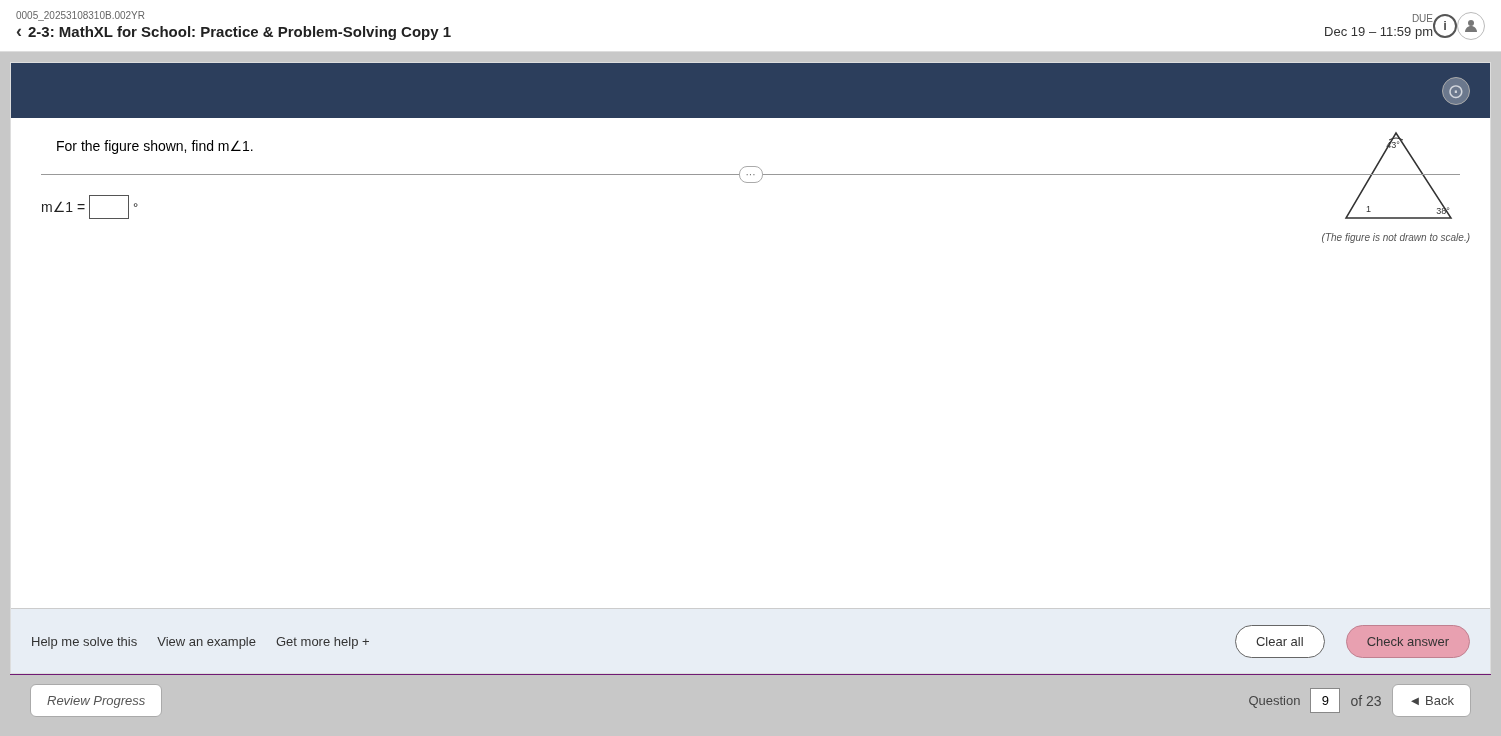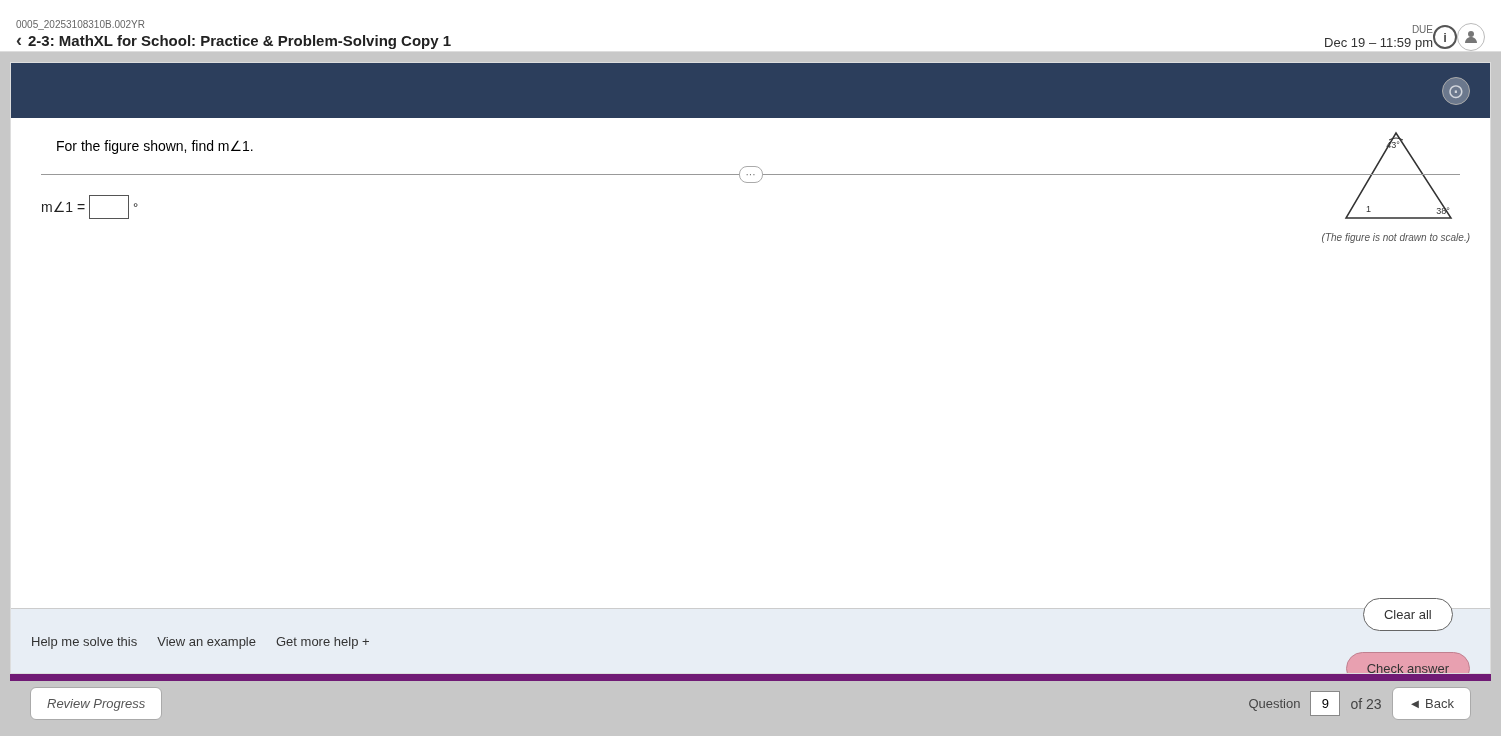"0005_20253108310B.002YR" .header { align-items: flex-end -> center }
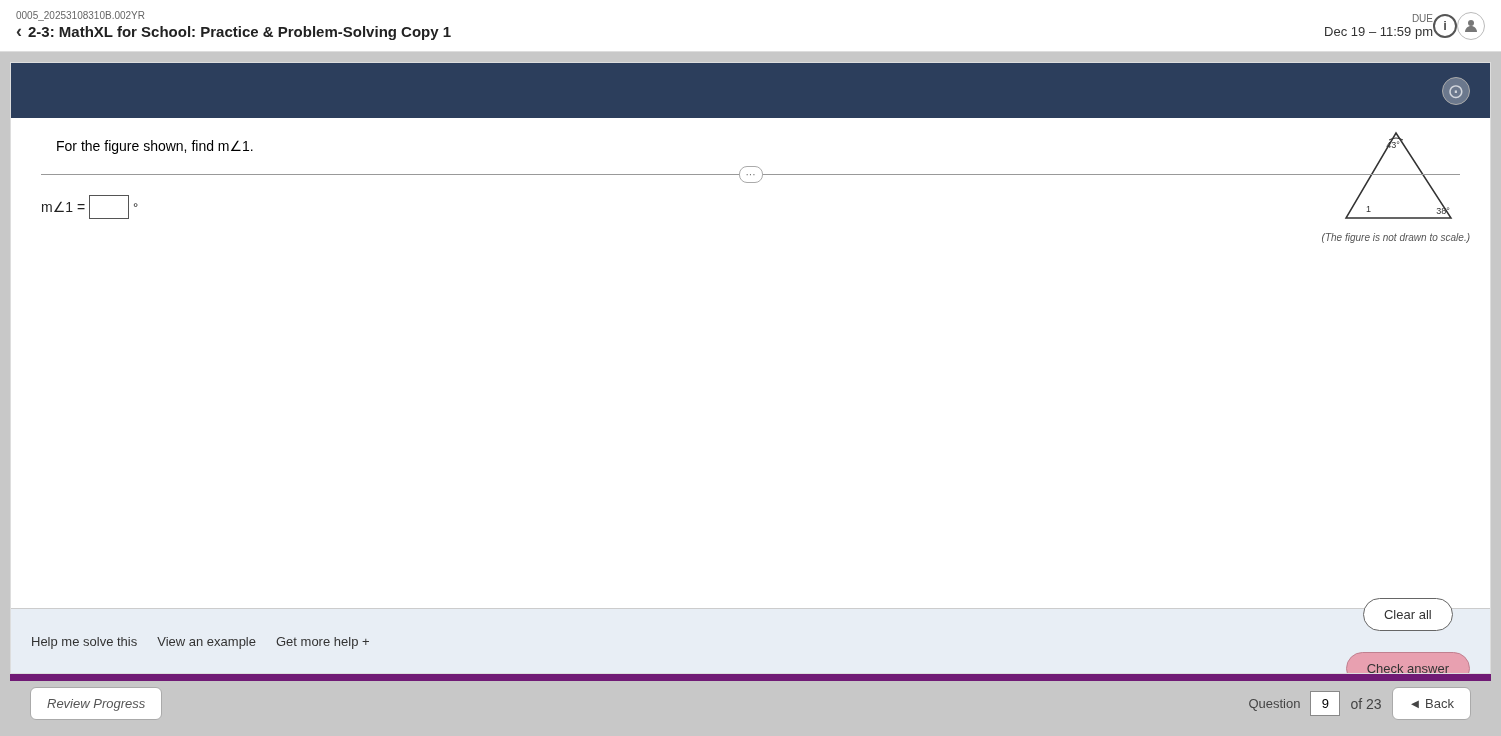"Clear all" .action-buttons { flex-direction: column -> none }
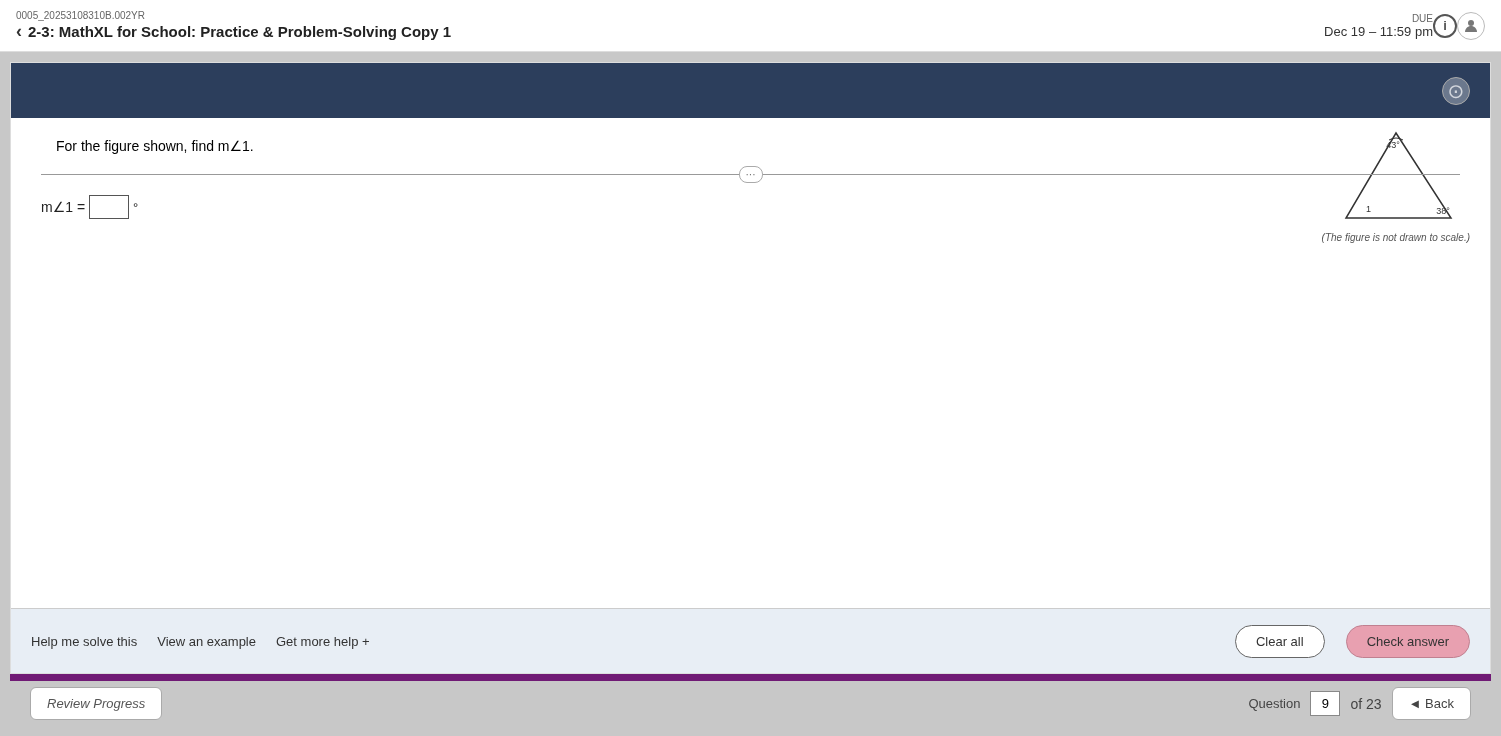"Review Progress" .footer-nav { border-top: 7px solid #701a75 -> 1px solid #701a75 }
